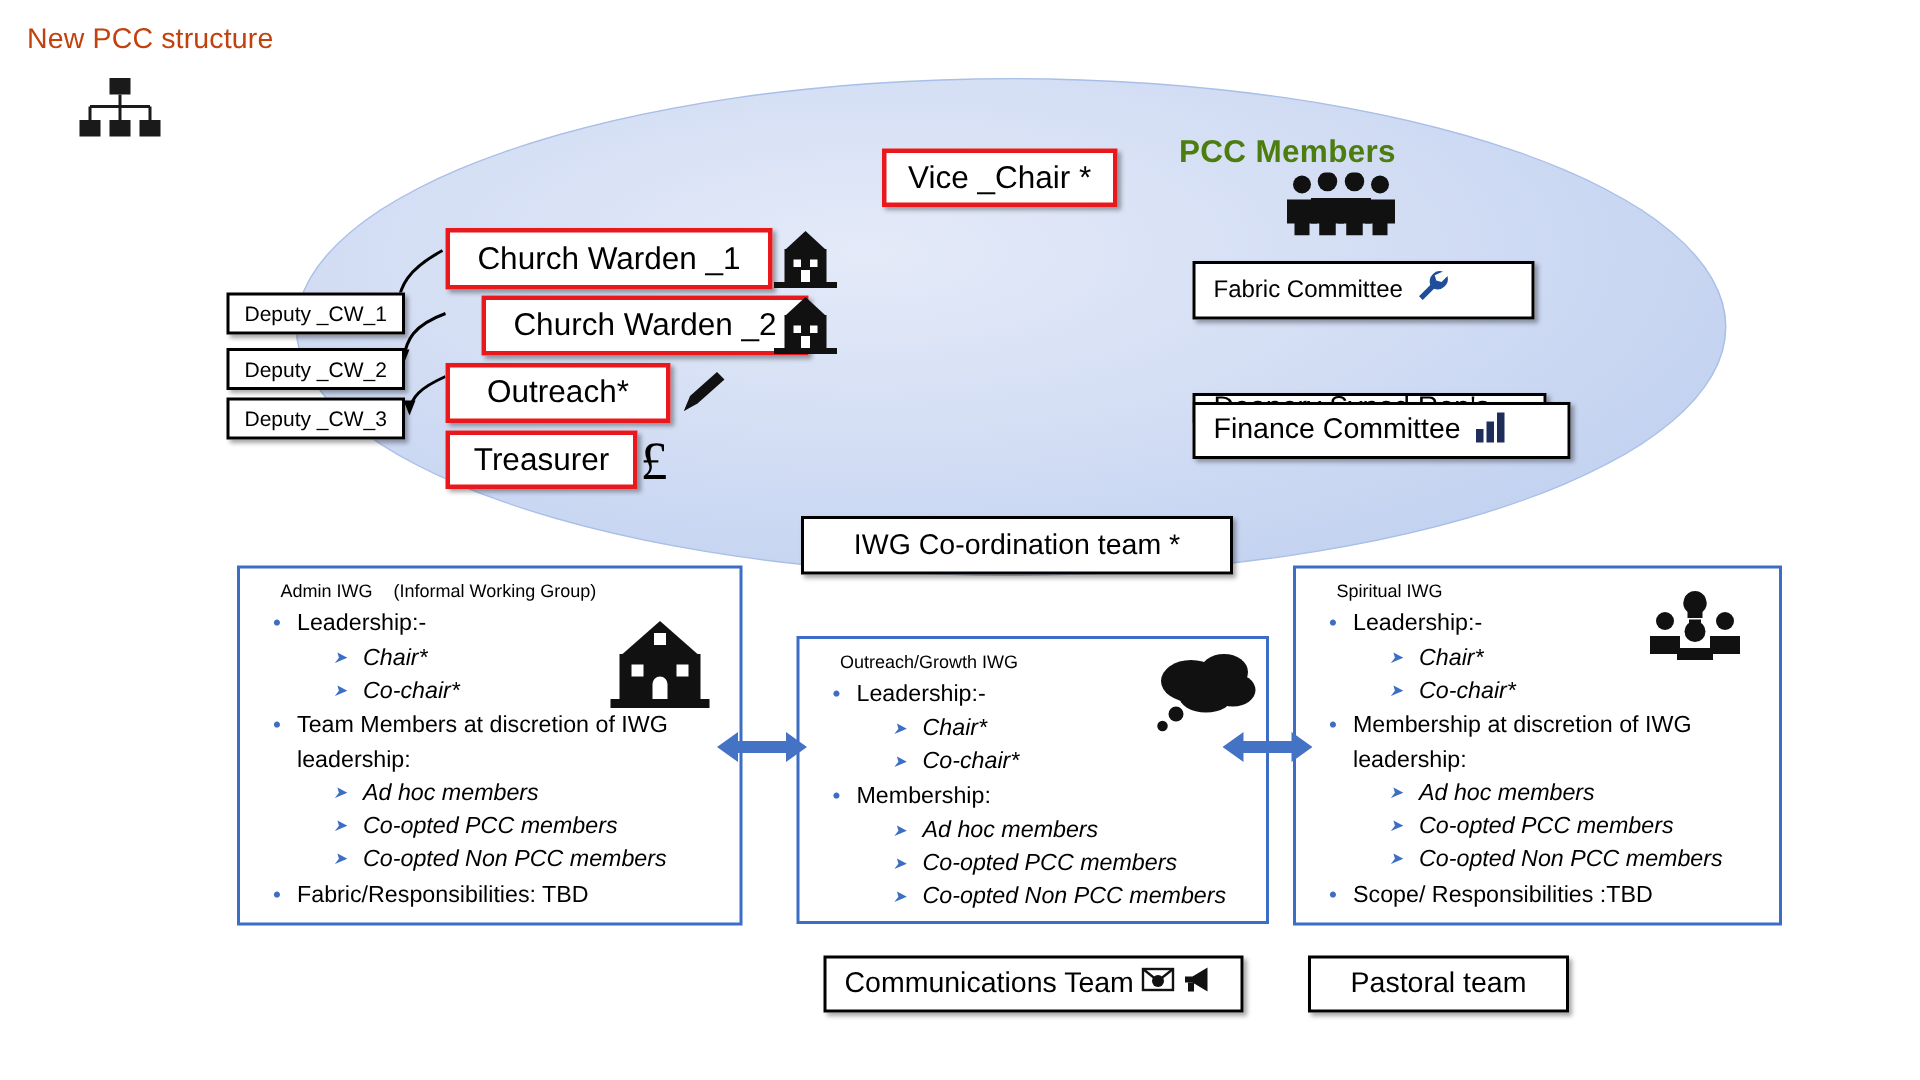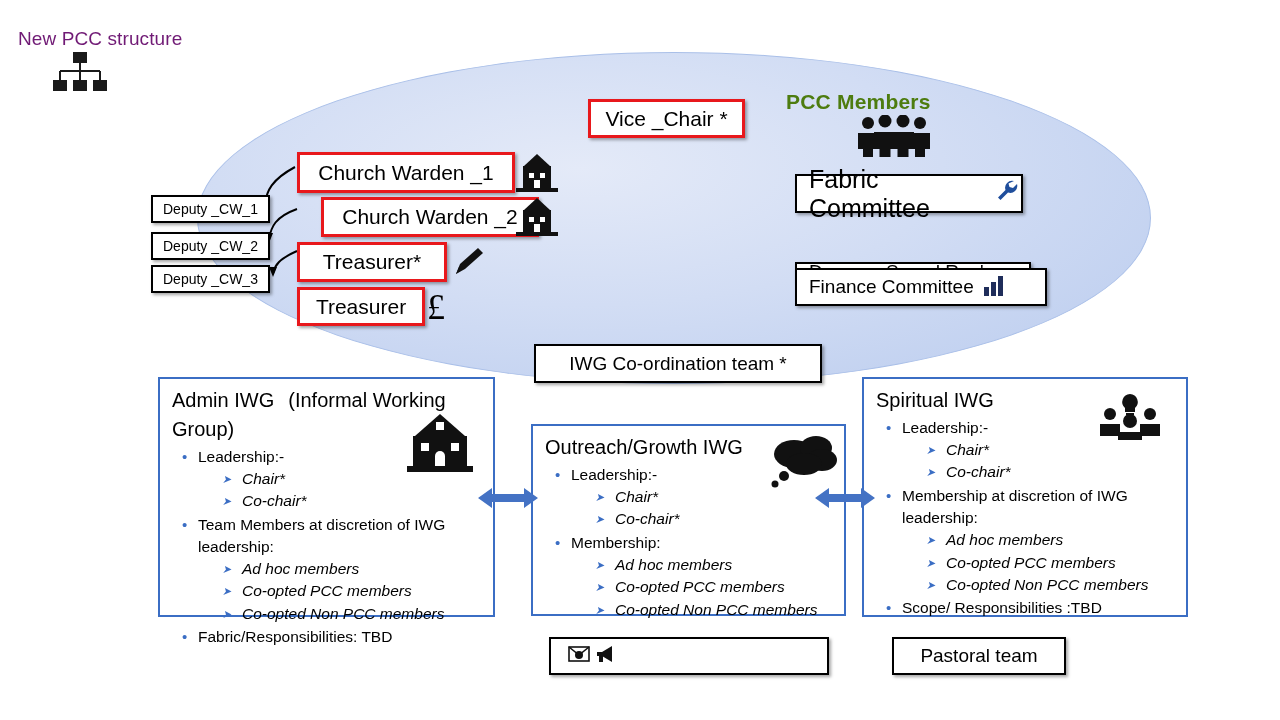"New PCC structure" #page-title { color: #701a75 -> #c2410c; top: 28px -> 16px }
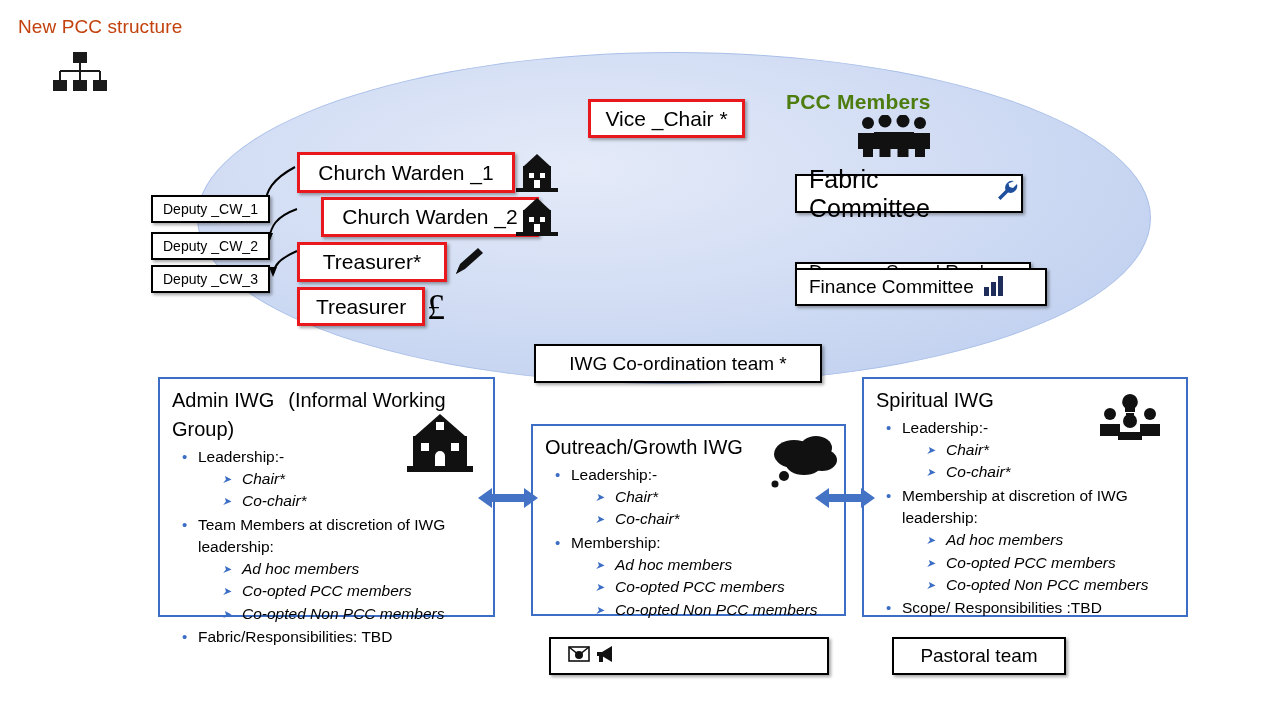"Fabric Committee" #fabric { font-size: 25px -> 16px }
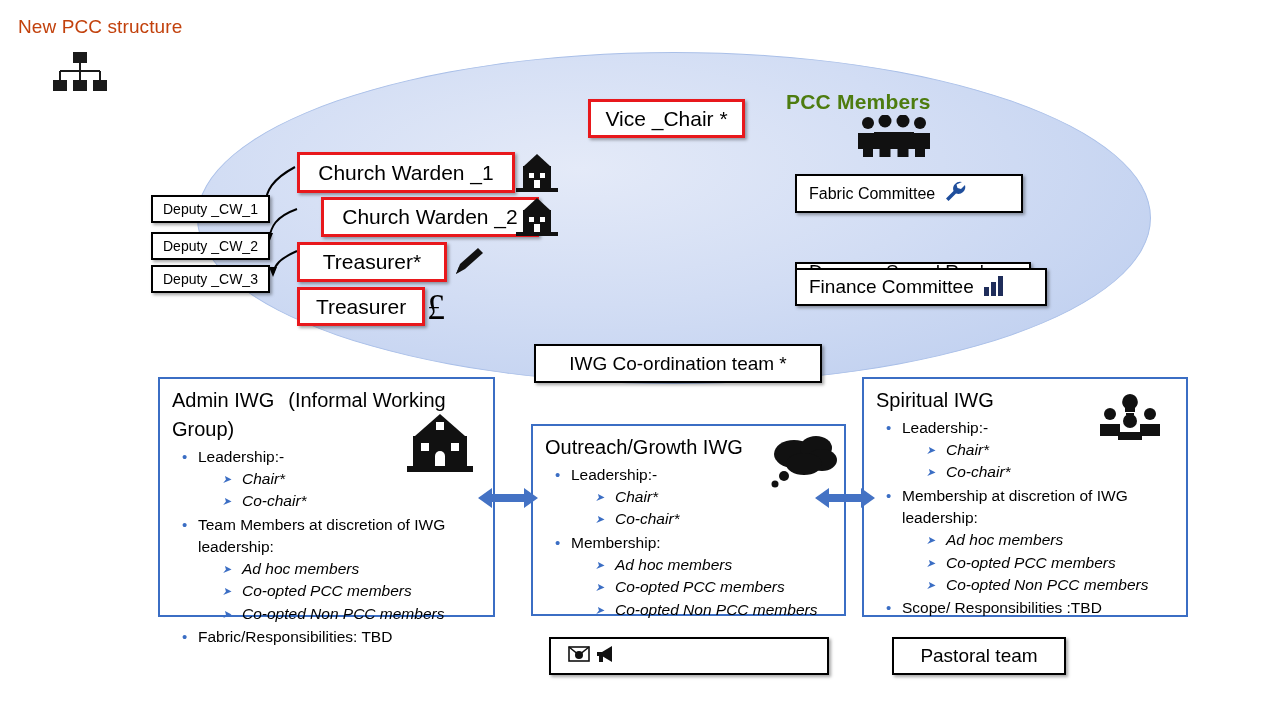"Treasurer*" span { text: Treasurer -> Outreach }
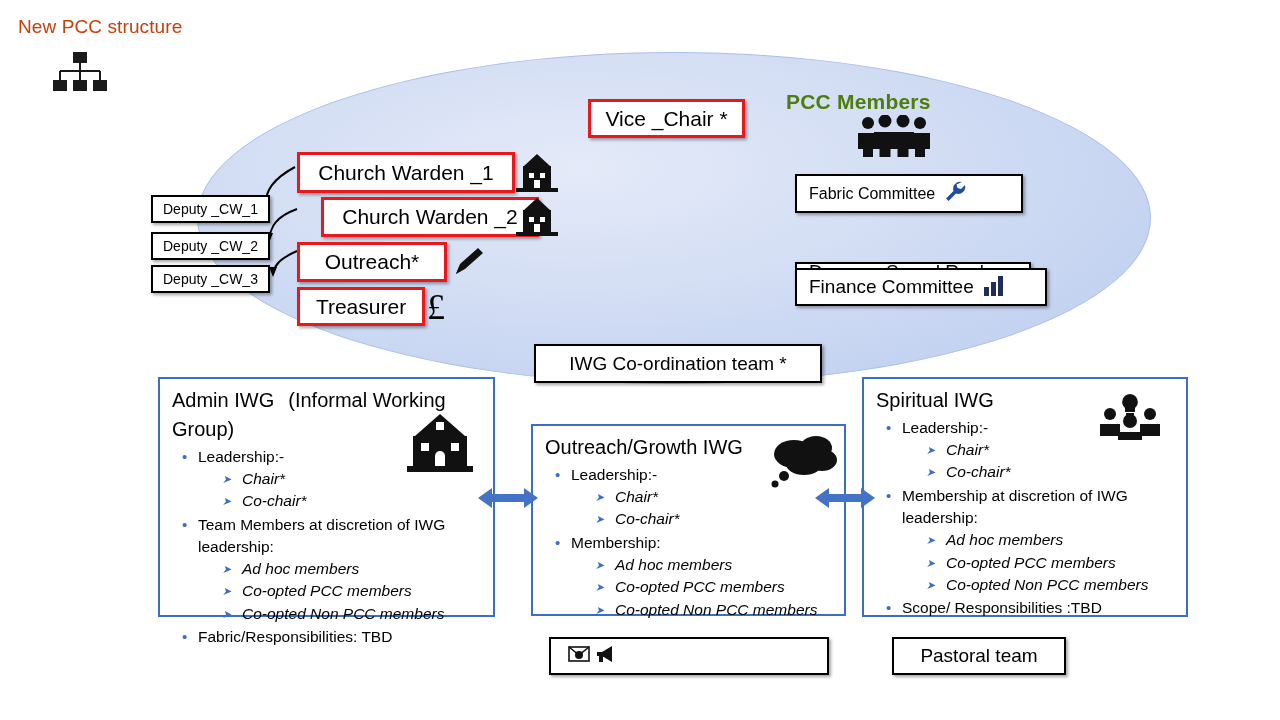"Admin IWG (Informal Working Group)" .panel-title { font-size: 20px -> 12px; padding: 7px 0 2px 12px -> 7px 0 2px 27px }
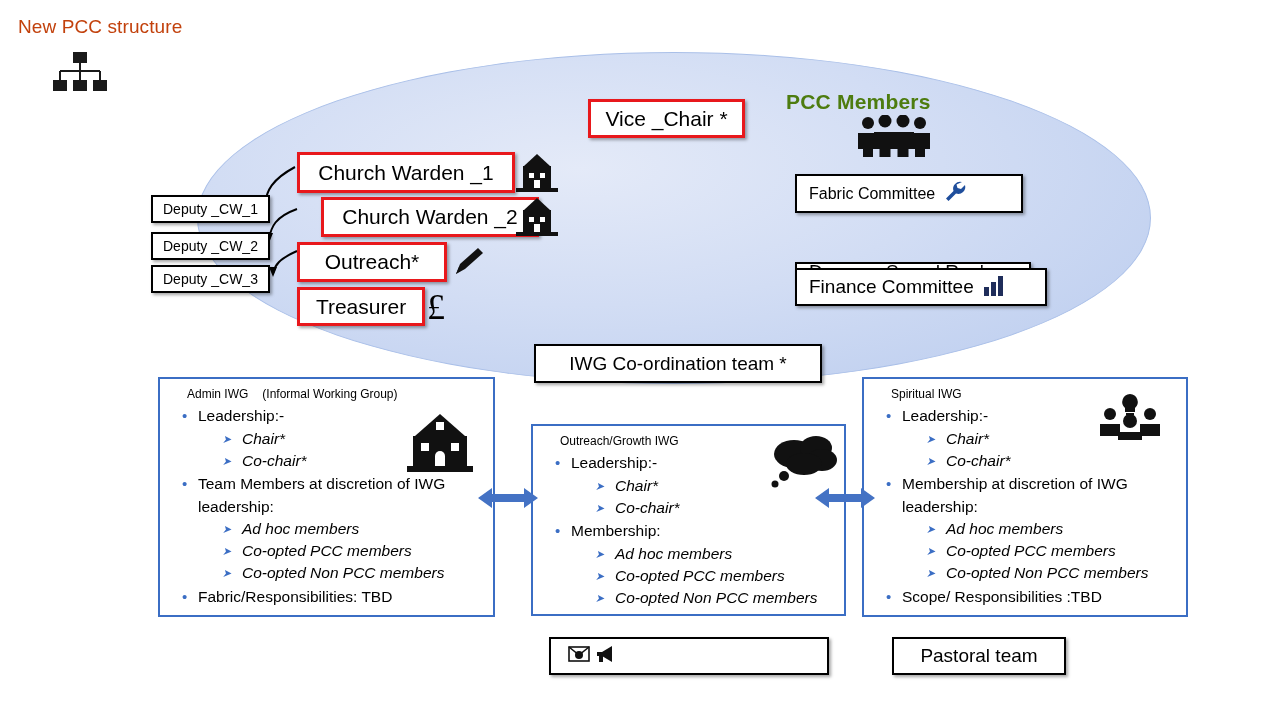"Communications Team" span { html: none -> <span>Communications Team</span> }
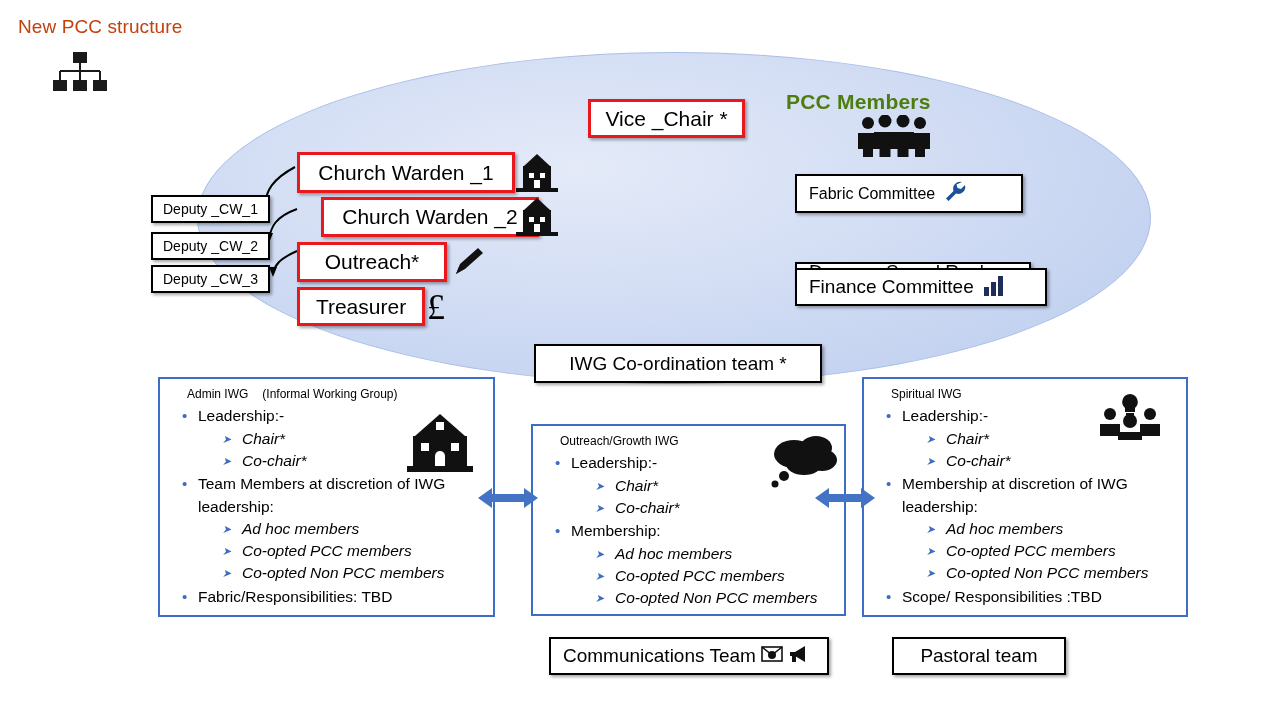"Pastoral team" #pastoral-team { margin-left: 20px -> none }
